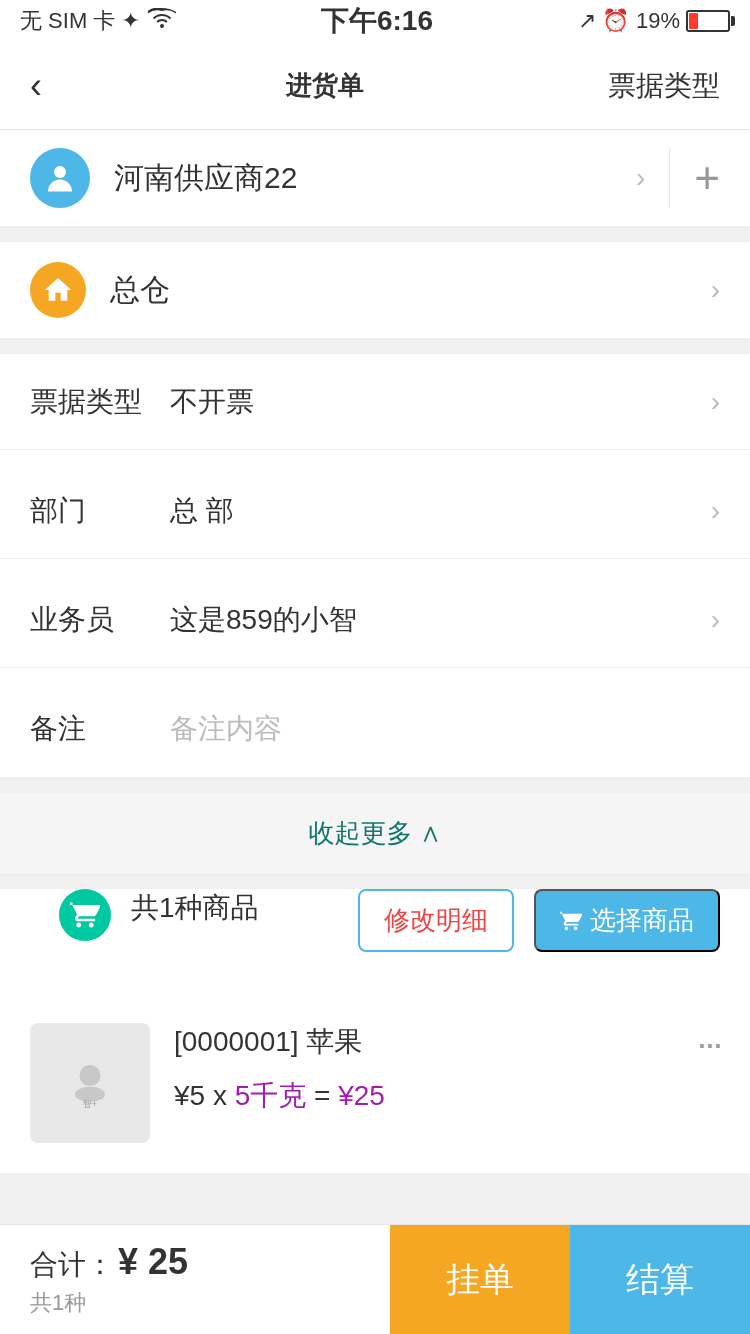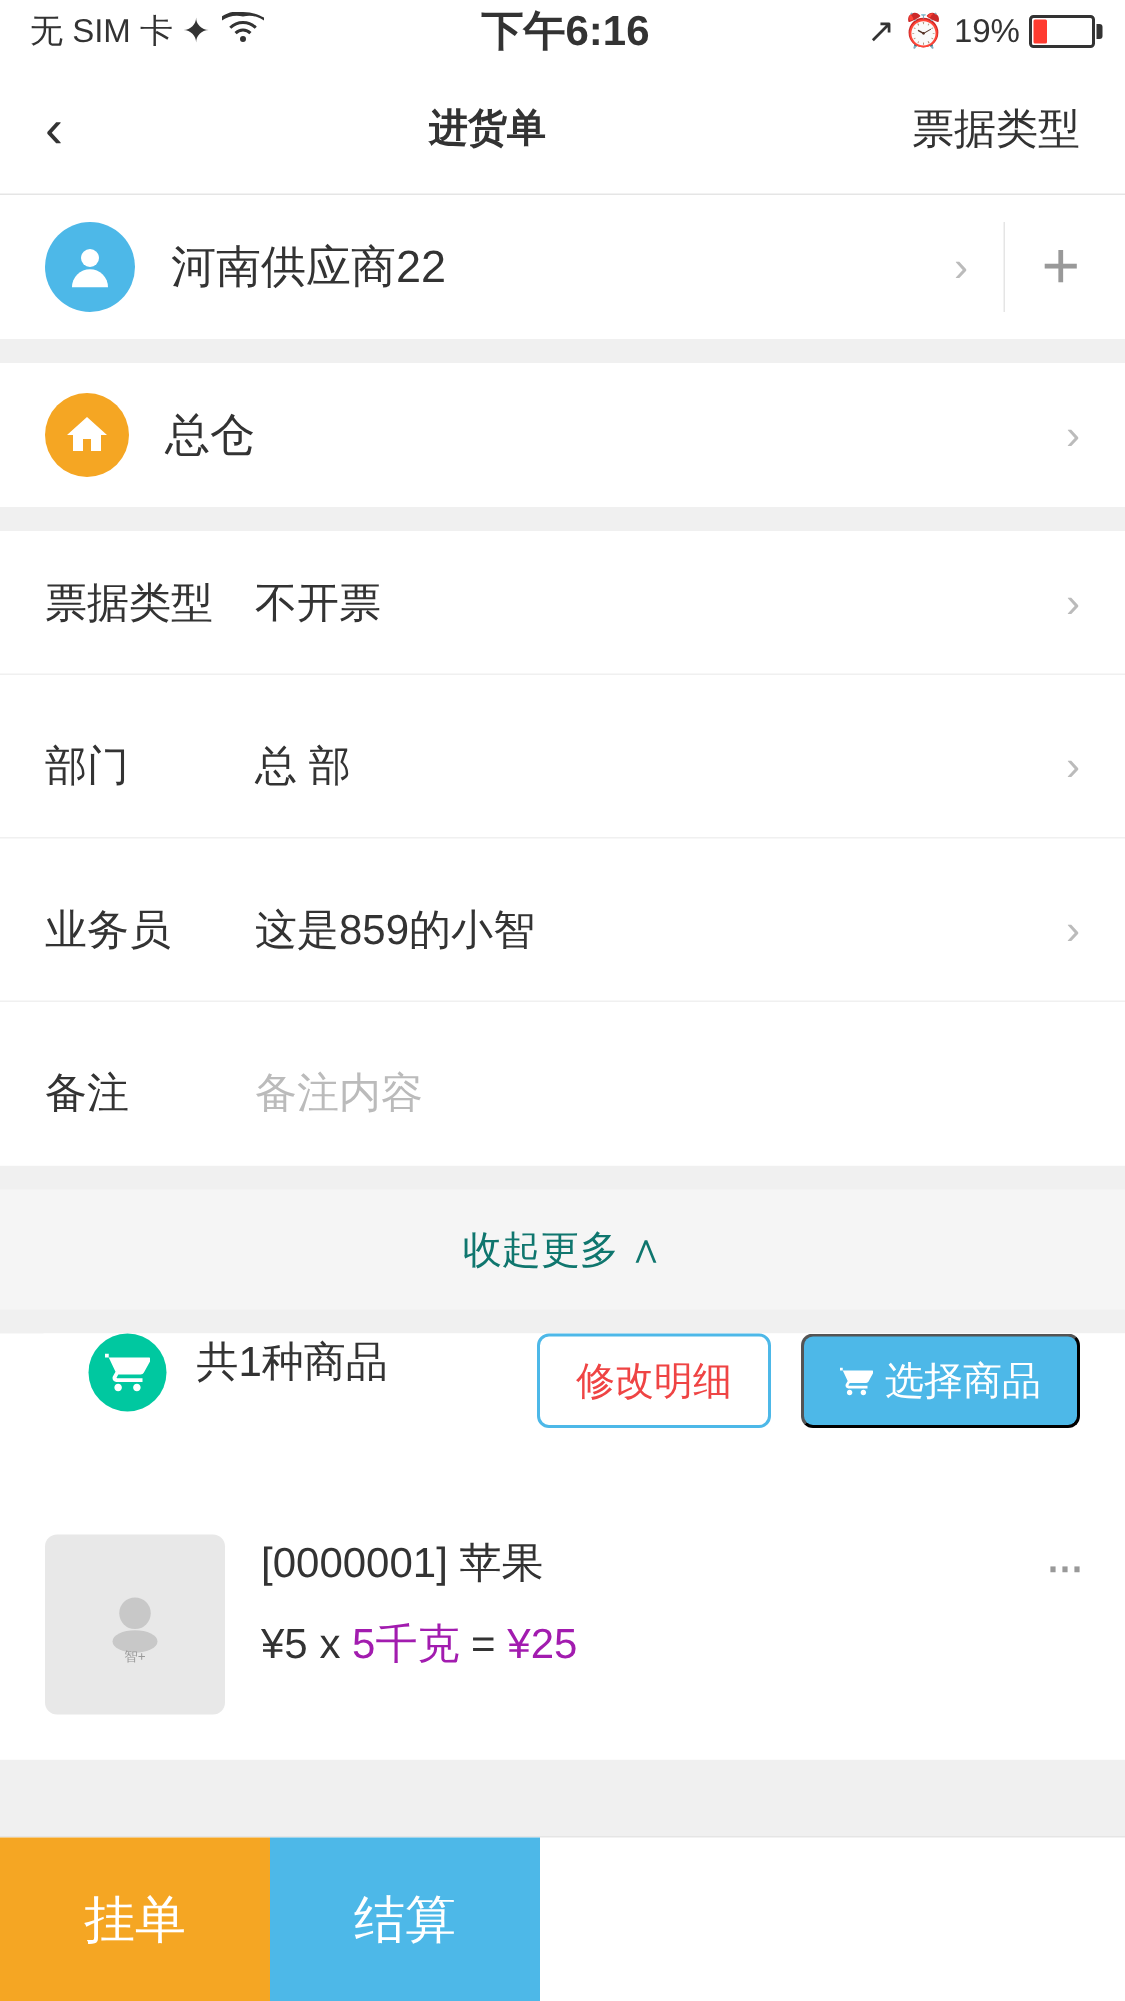"合计：" div.total-section { html: none -> <div> <div> <span>合计：</span> <span>¥ 25</span> </div> <div>共1种</div> </div> }
